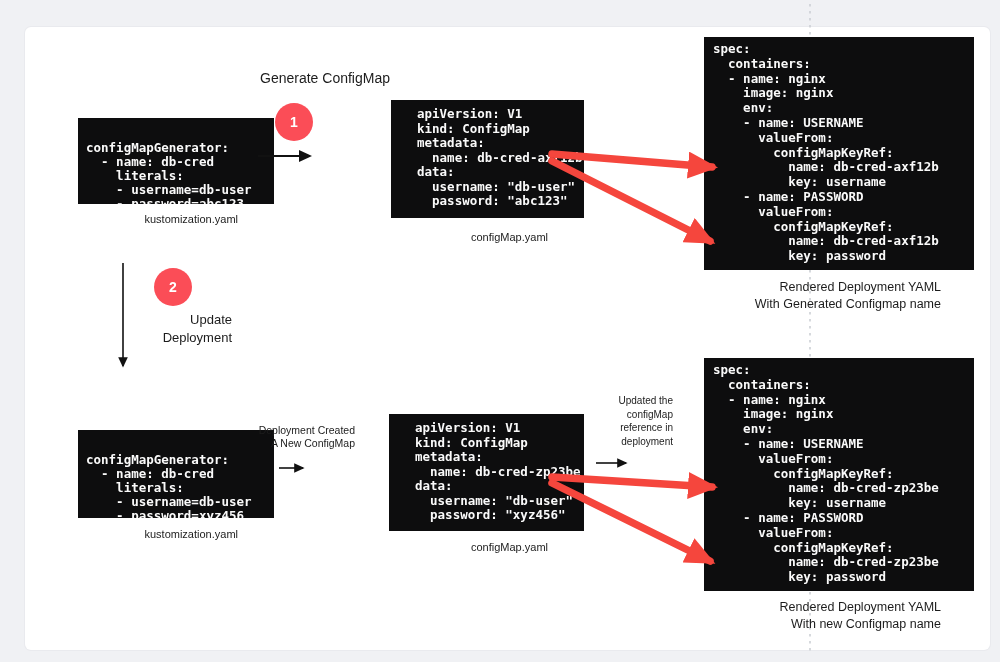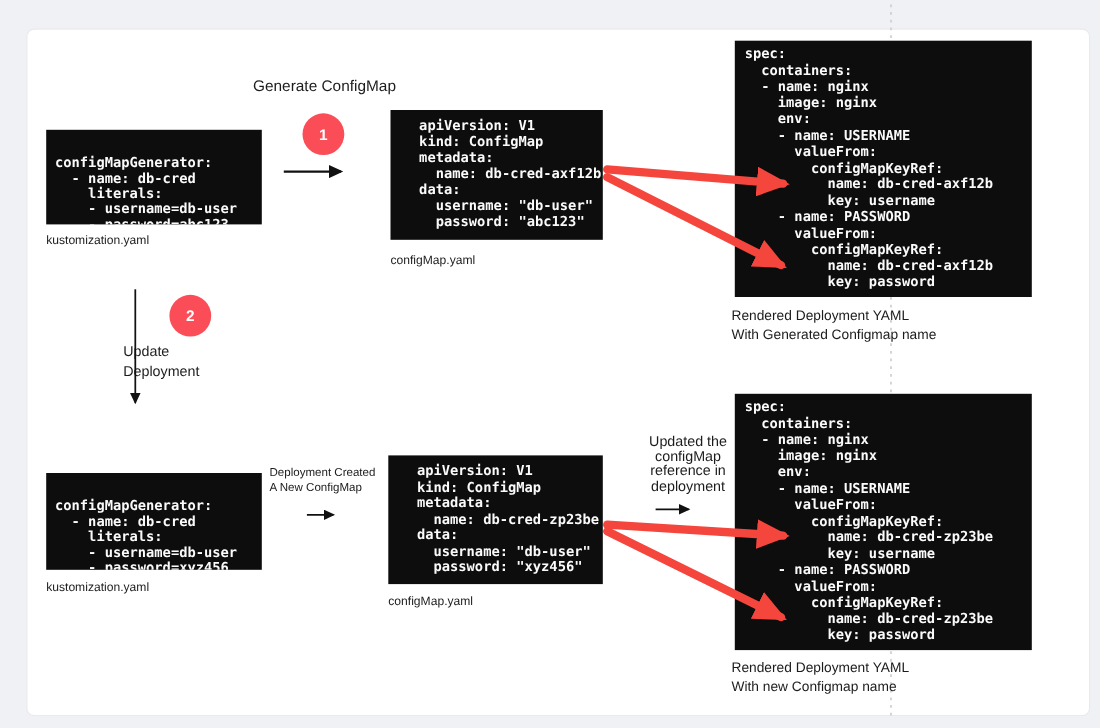"spec:" .code-block { margin-left: none -> 36px }
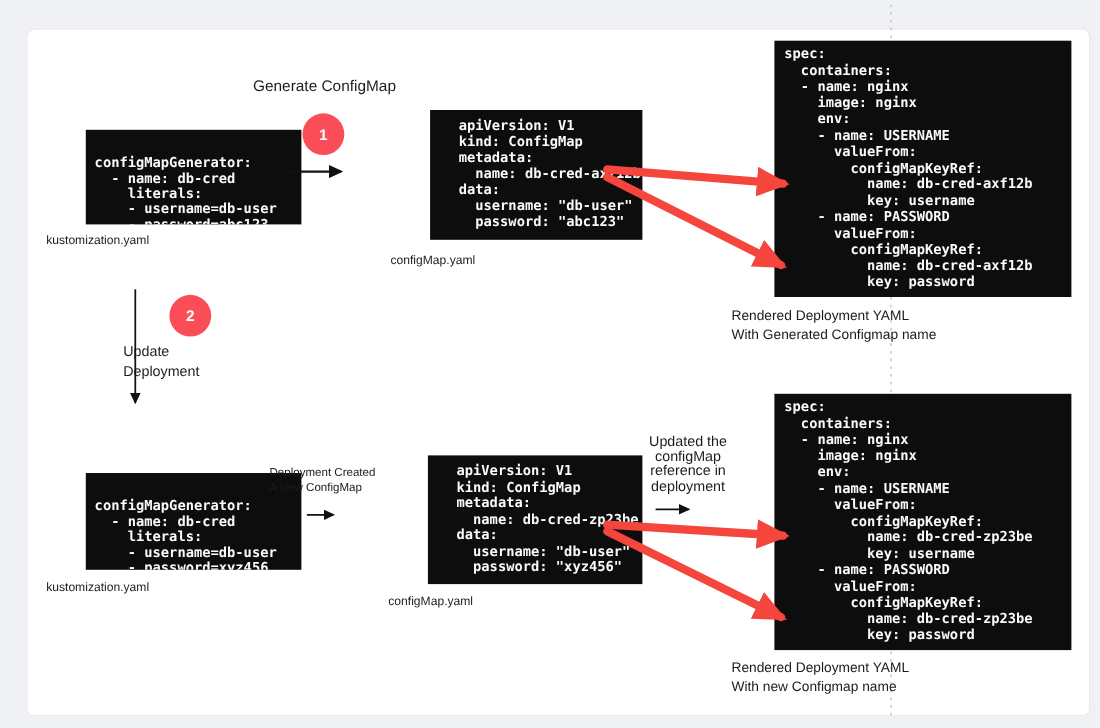"Generate ConfigMap" .caption { text-align: left -> right }
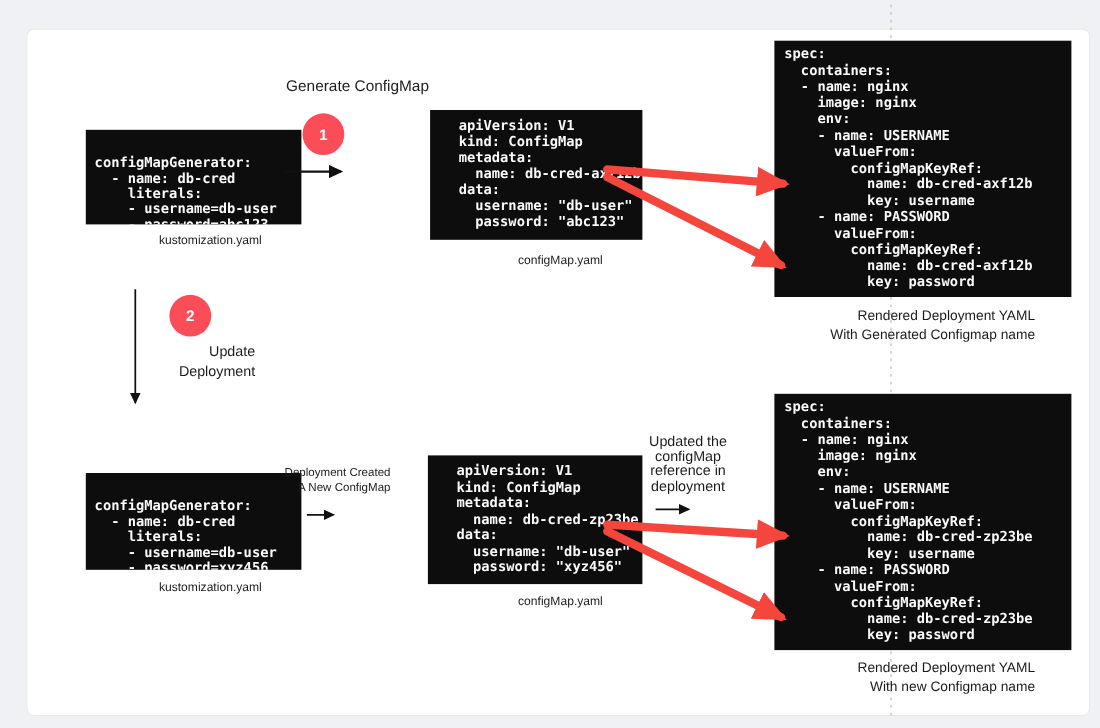"Updated the" div.caption { font-size: 13px -> 10px; text-align: center -> right }
